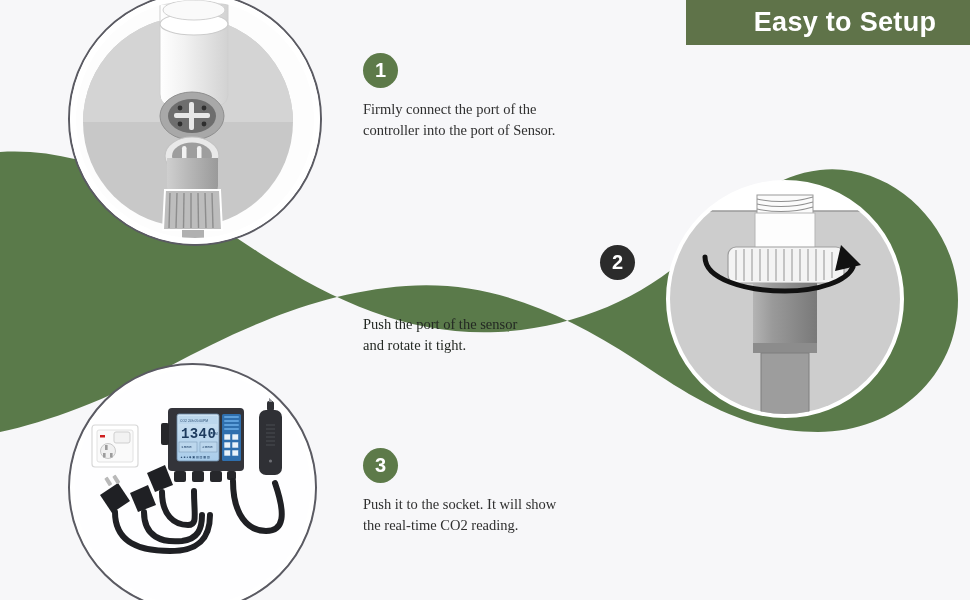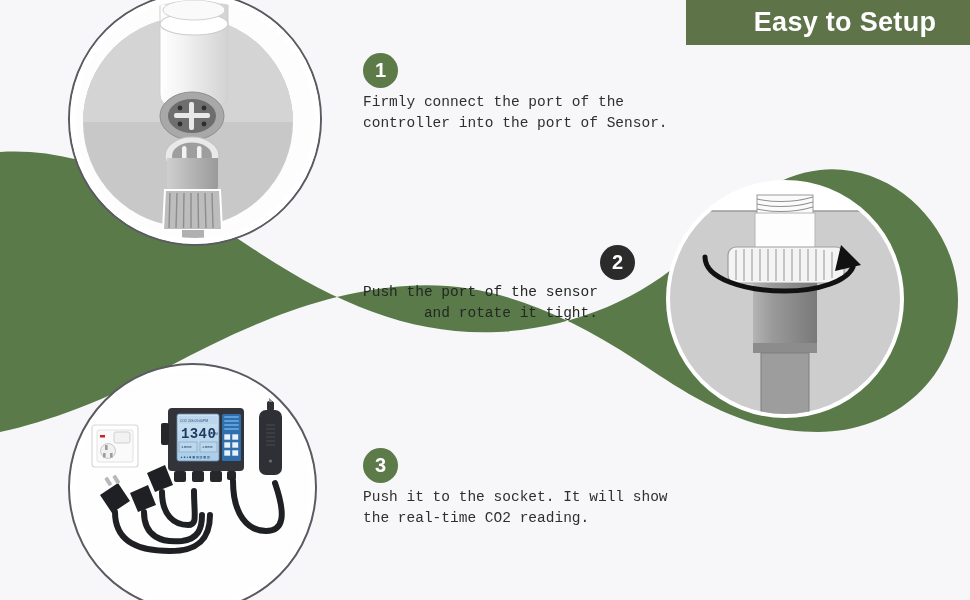"Firmly connect the port of" .step-text { font-family: Liberation Mono, monospace -> Liberation Serif, serif; margin-top: 4px -> 11px }
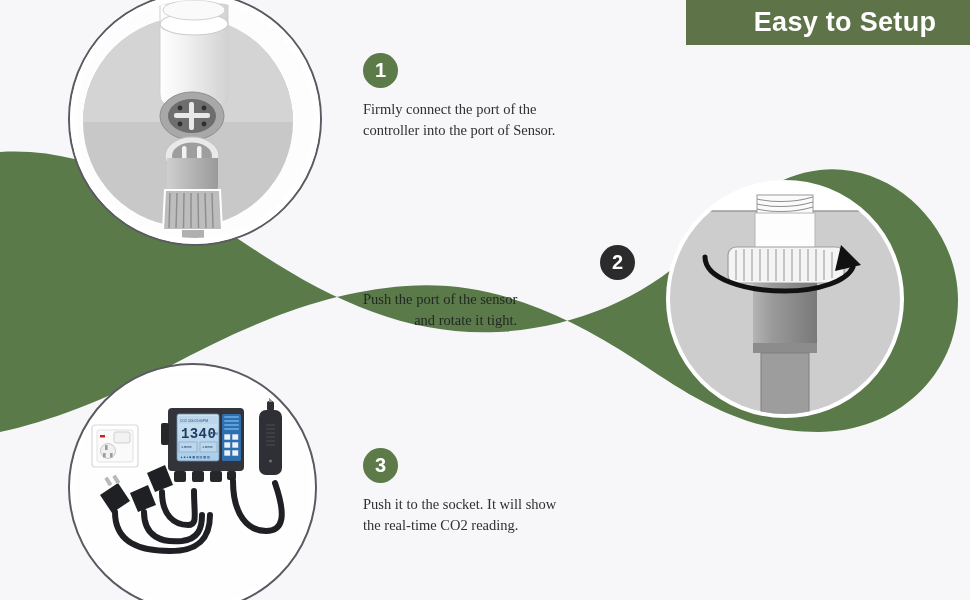"Push the port of the" #step2 .step-text { text-align: right -> none; top: 33px -> 58px }
